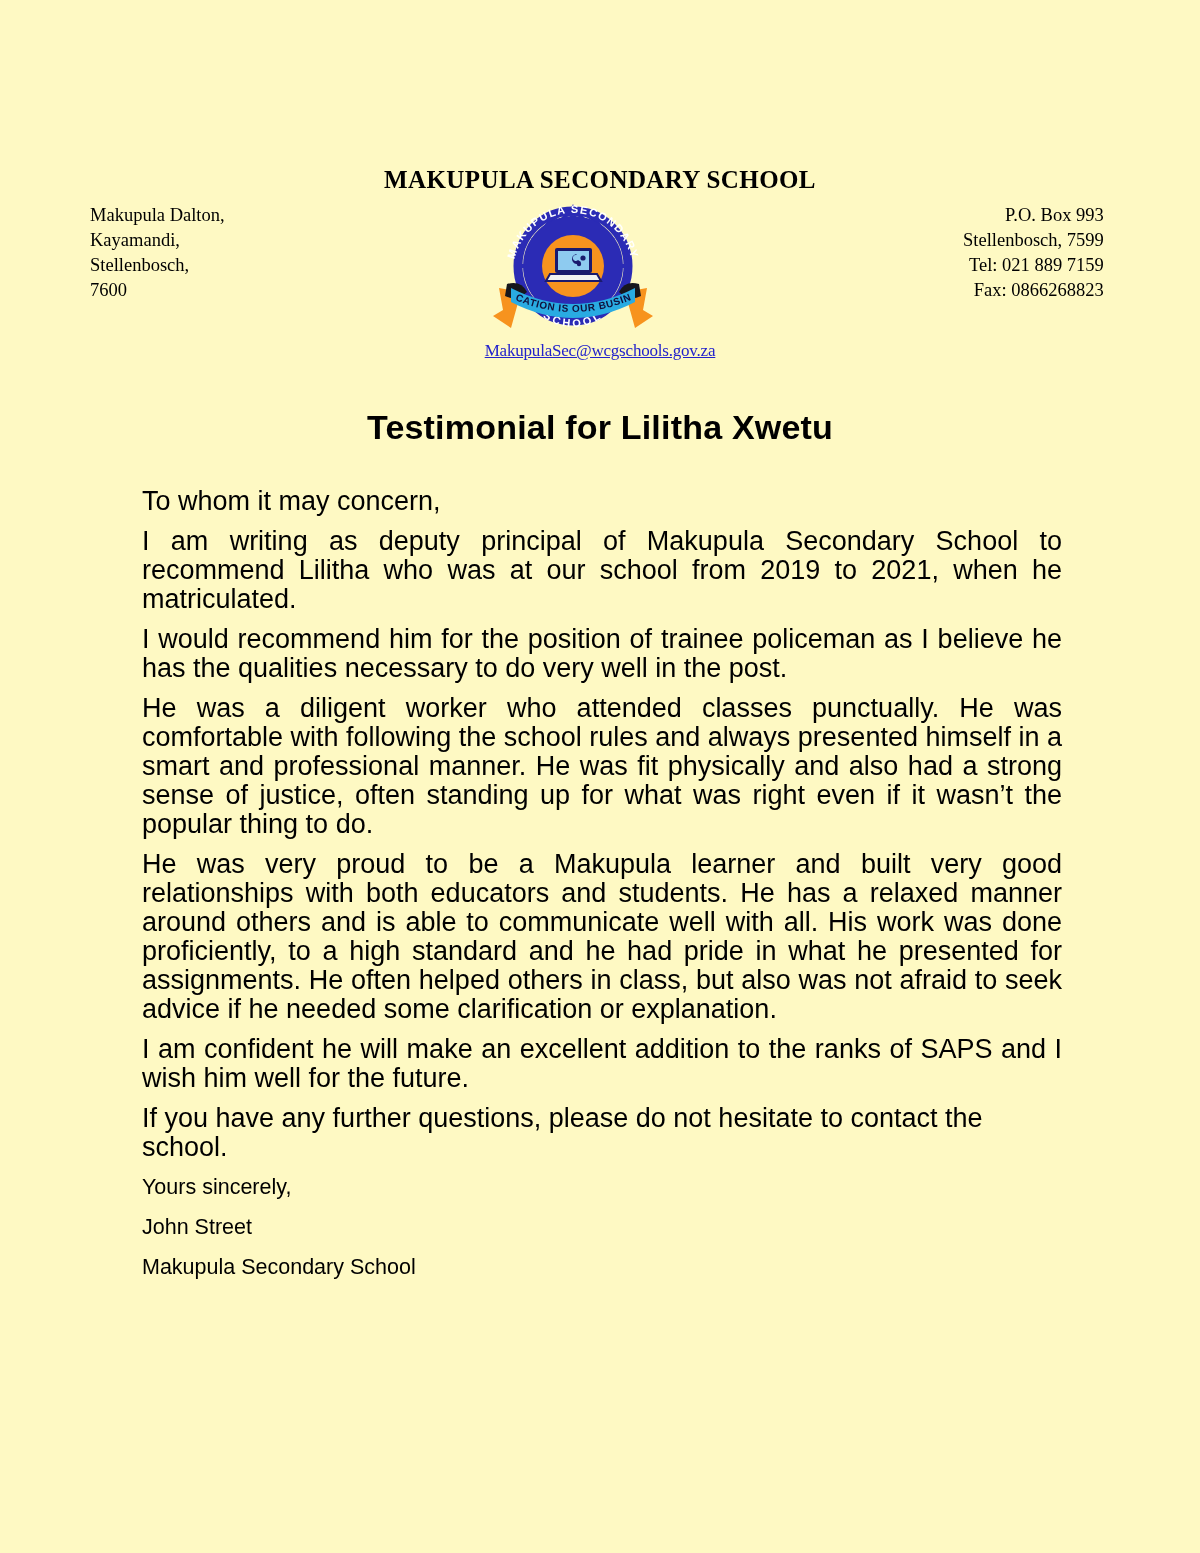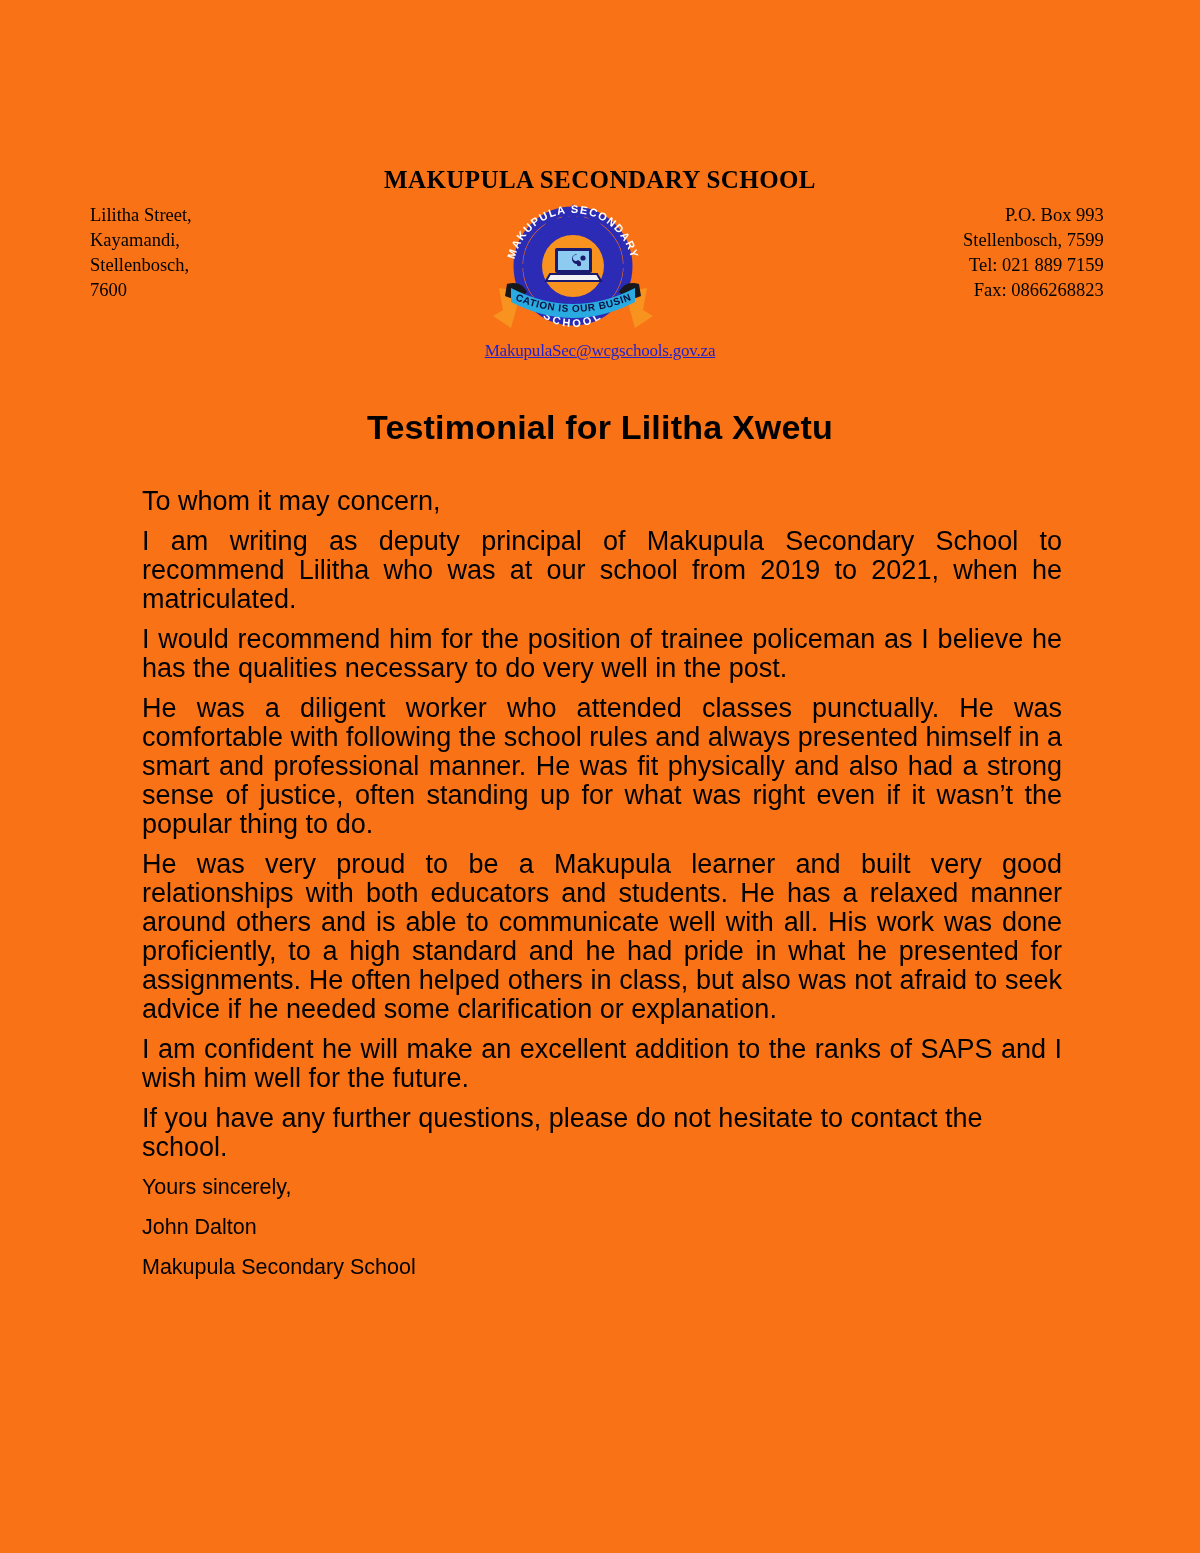"MAKUPULA SECONDARY SCHOOL" .page { background: #f97316 -> #fef9c3 }
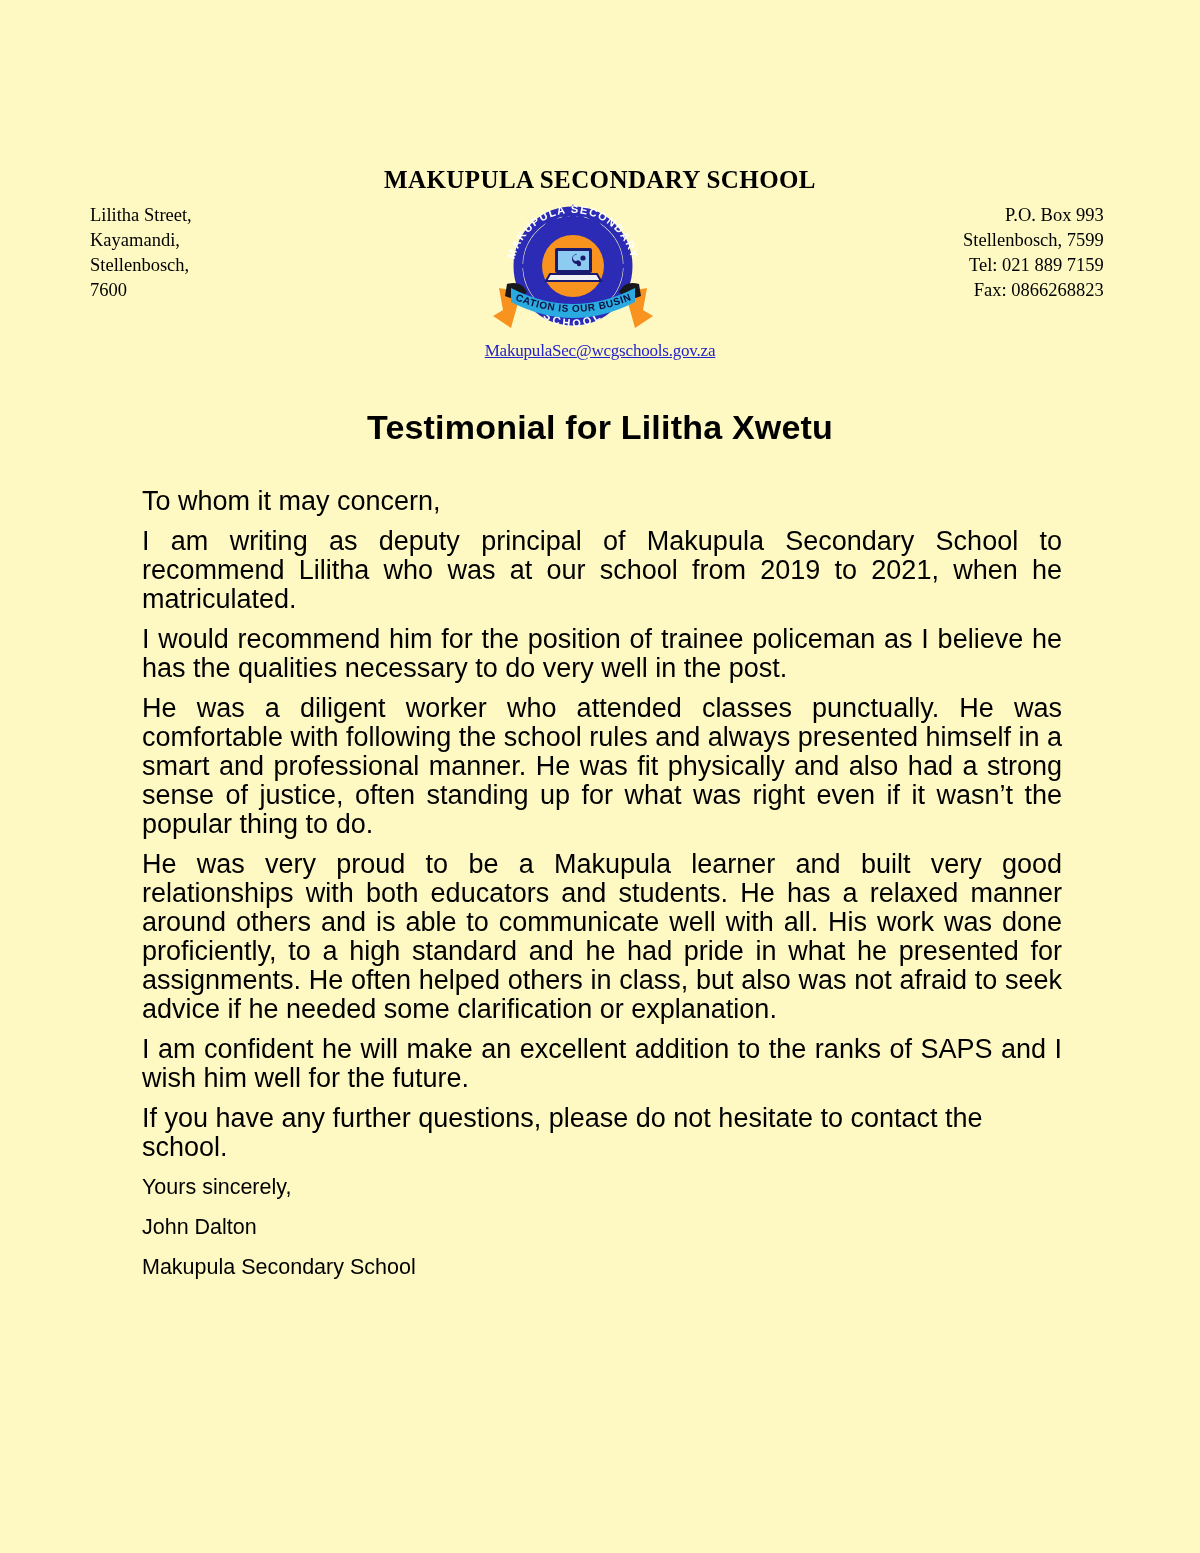"Lilitha Street," div { text: Lilitha Street -> Makupula Dalton }
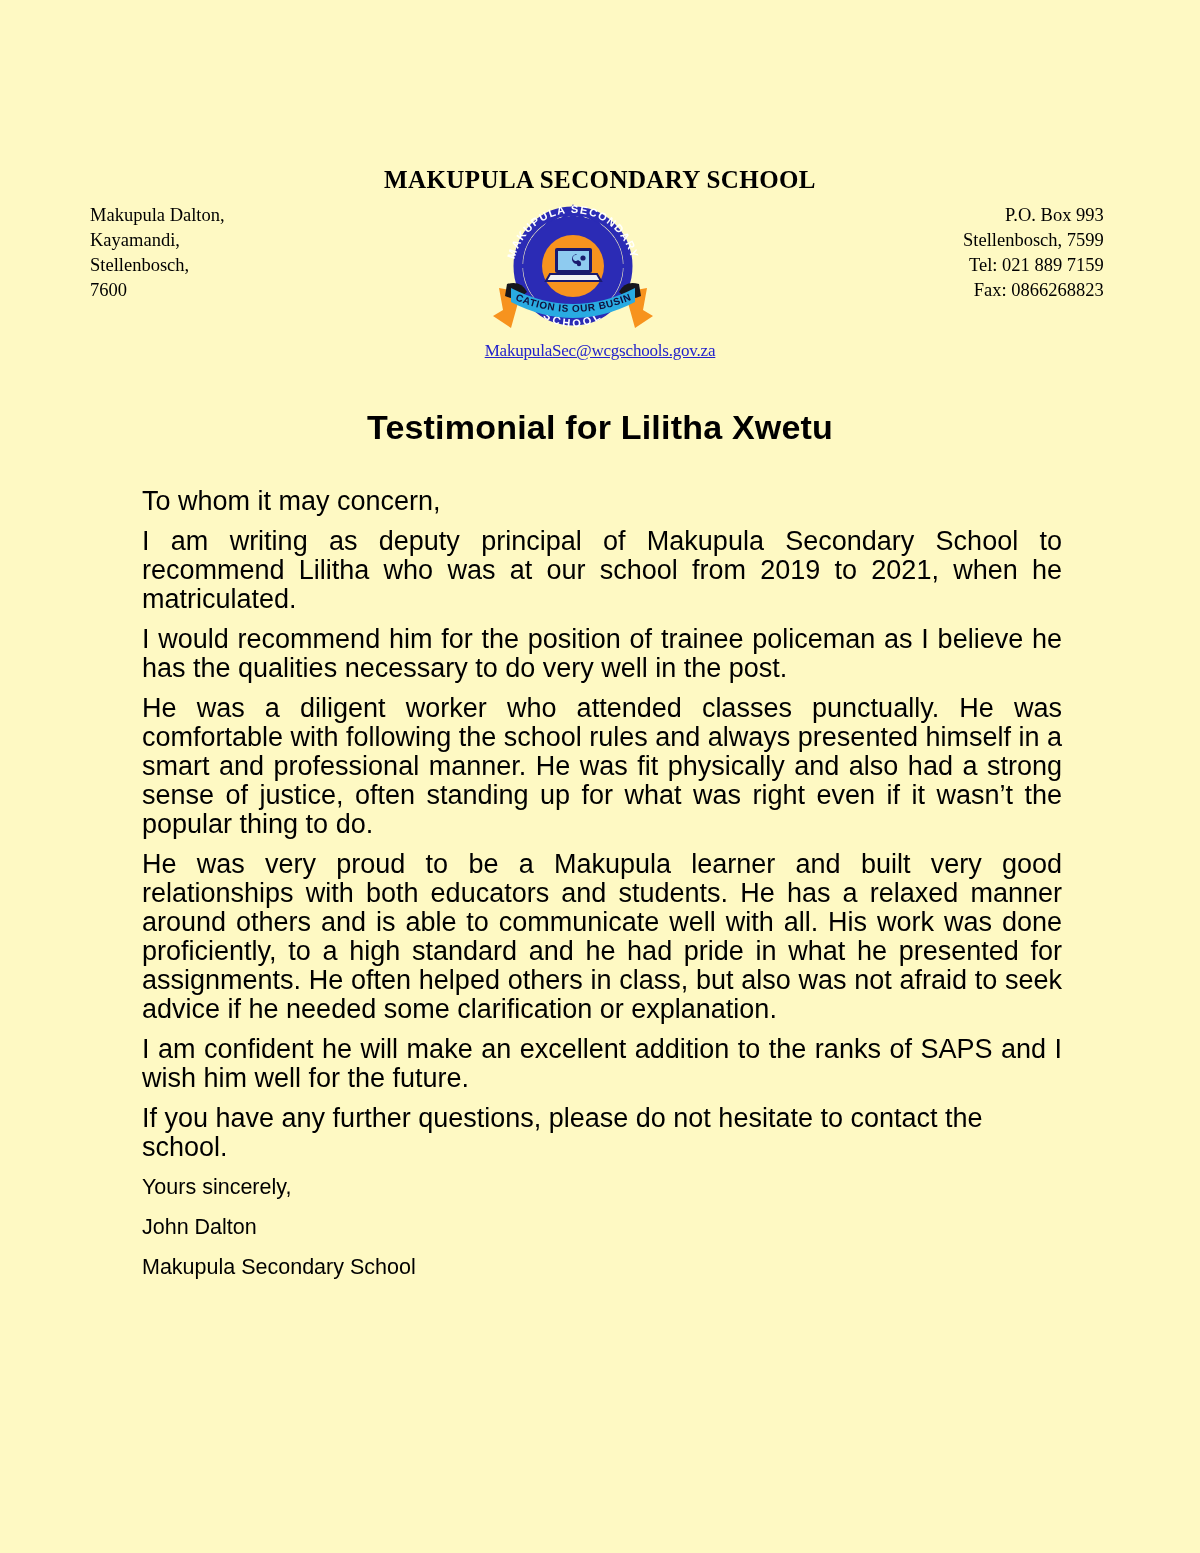"John Dalton" p.sig-line { text: Dalton -> Street }
